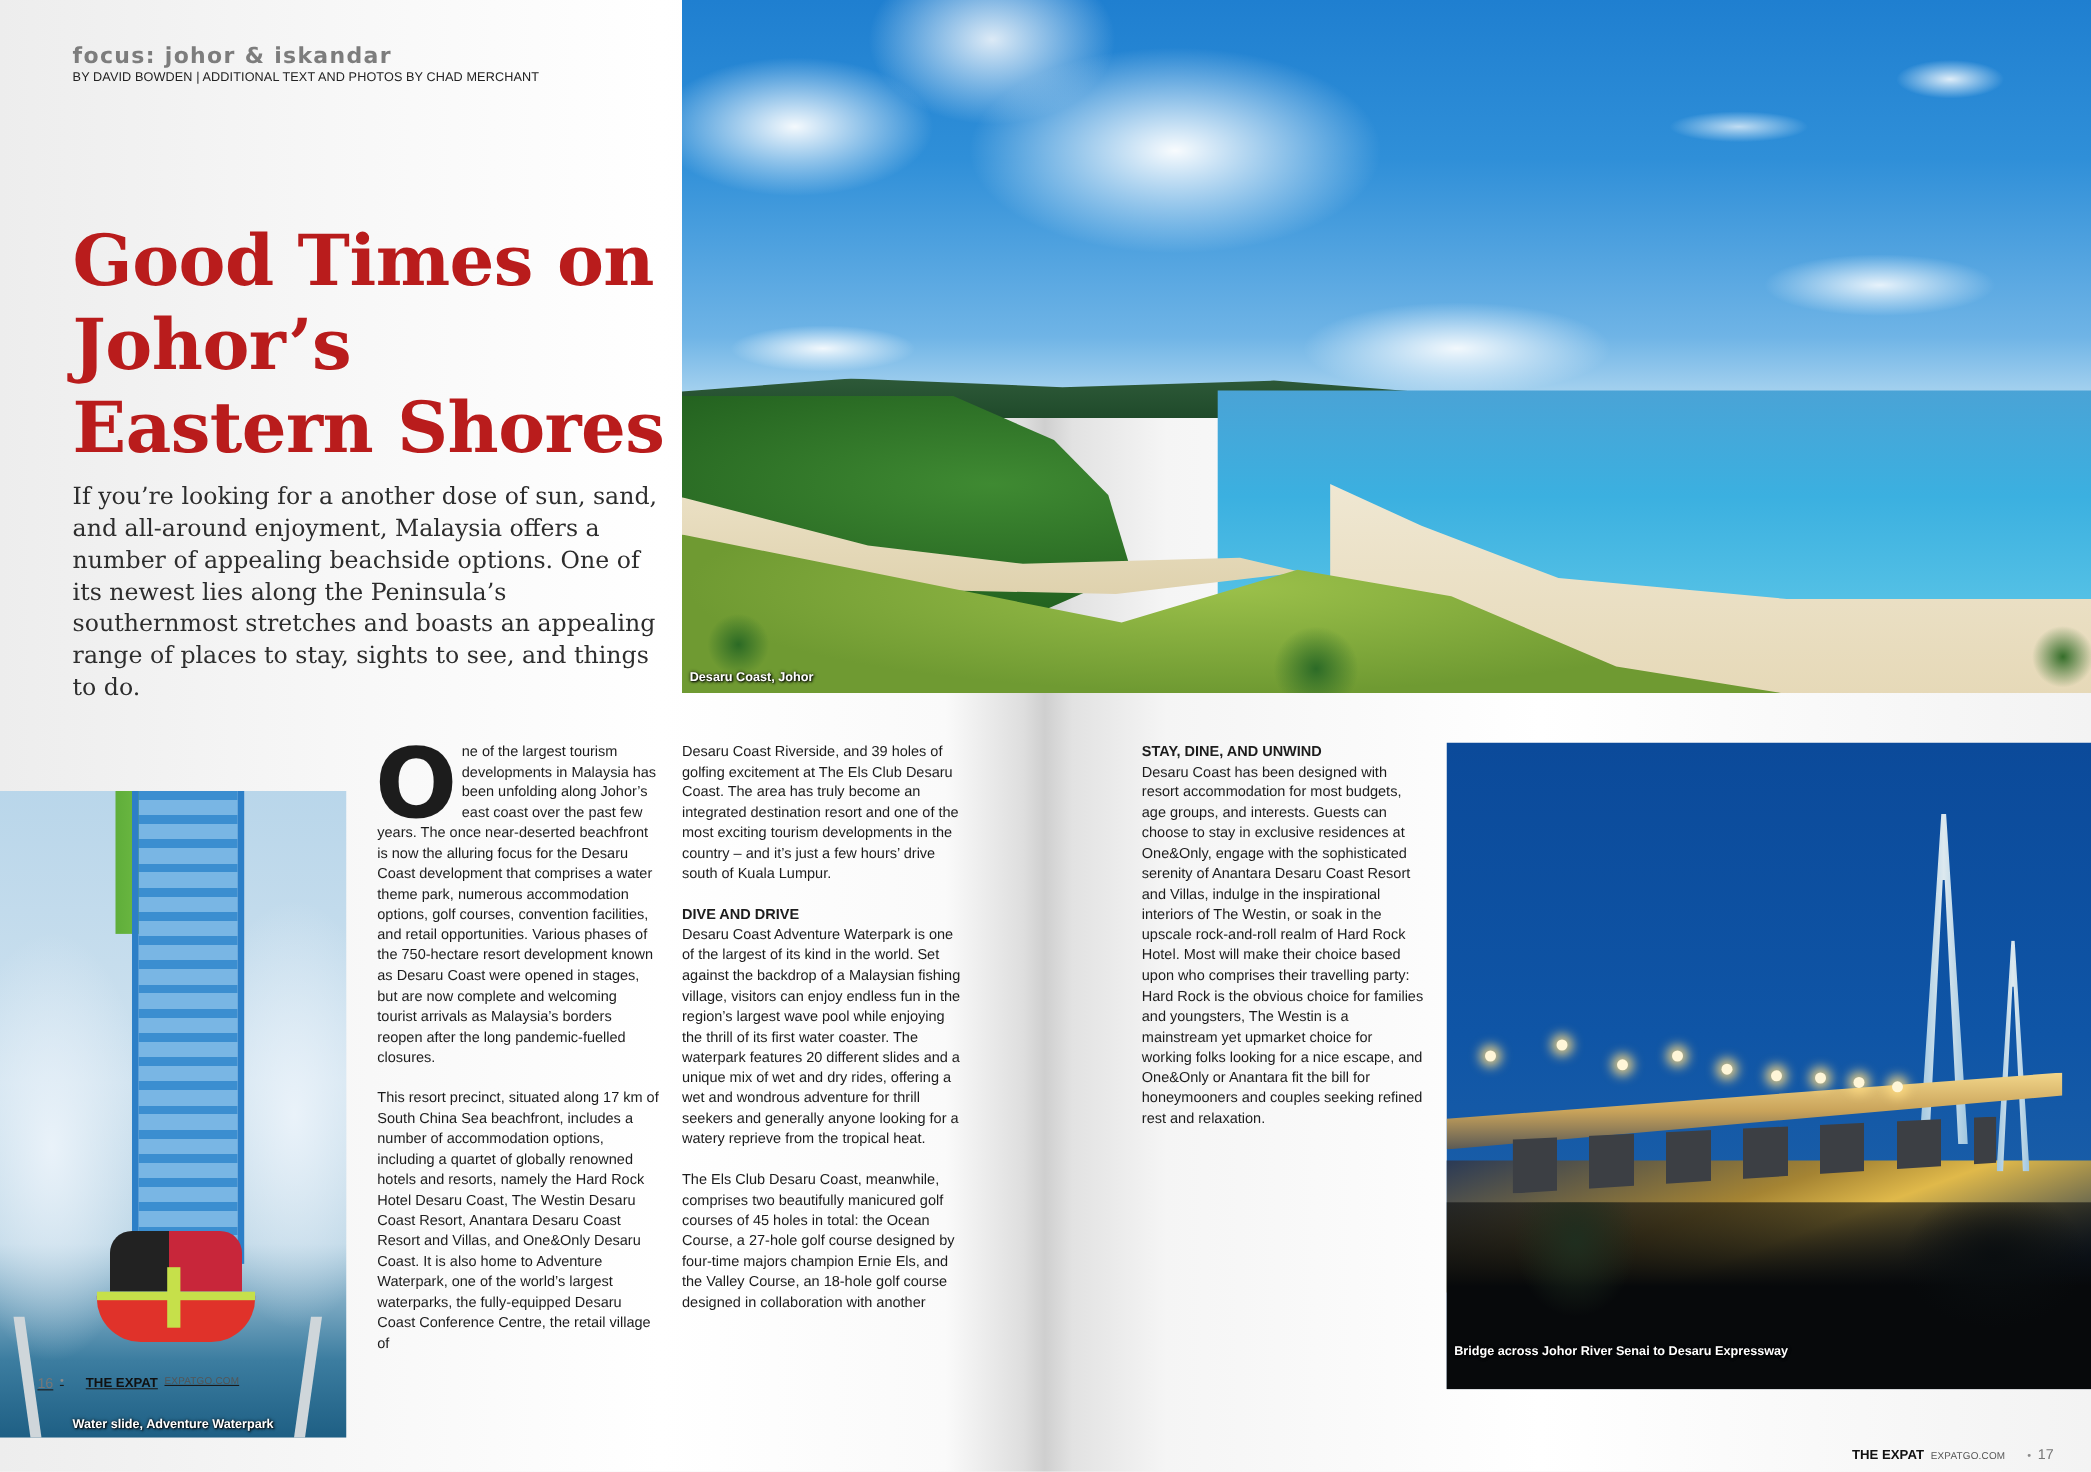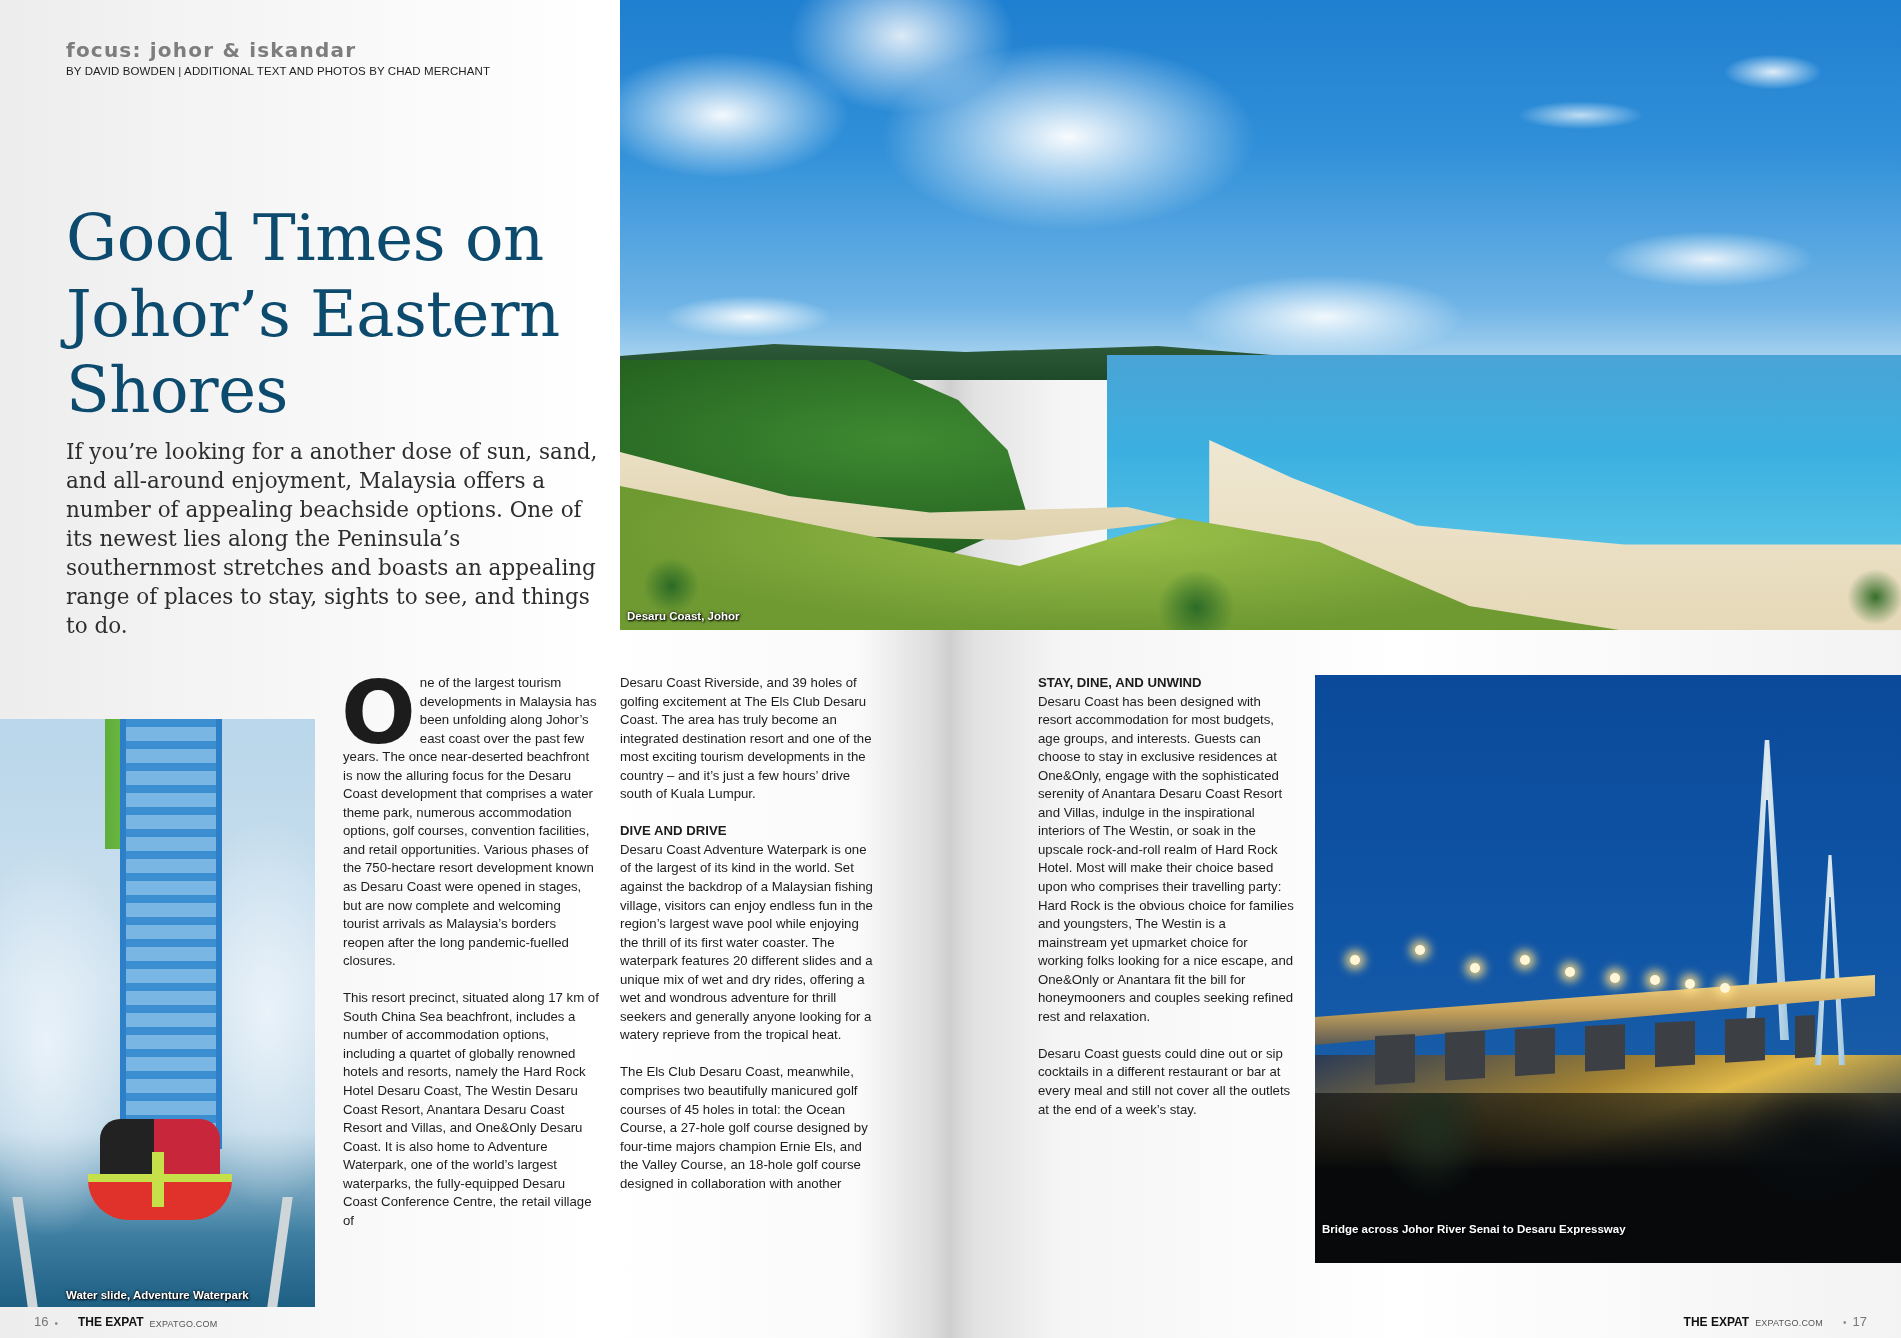"Good Times on Johor’s Eastern" .title { color: #0c4a6e -> #b91c1c; font-weight: normal -> bold }
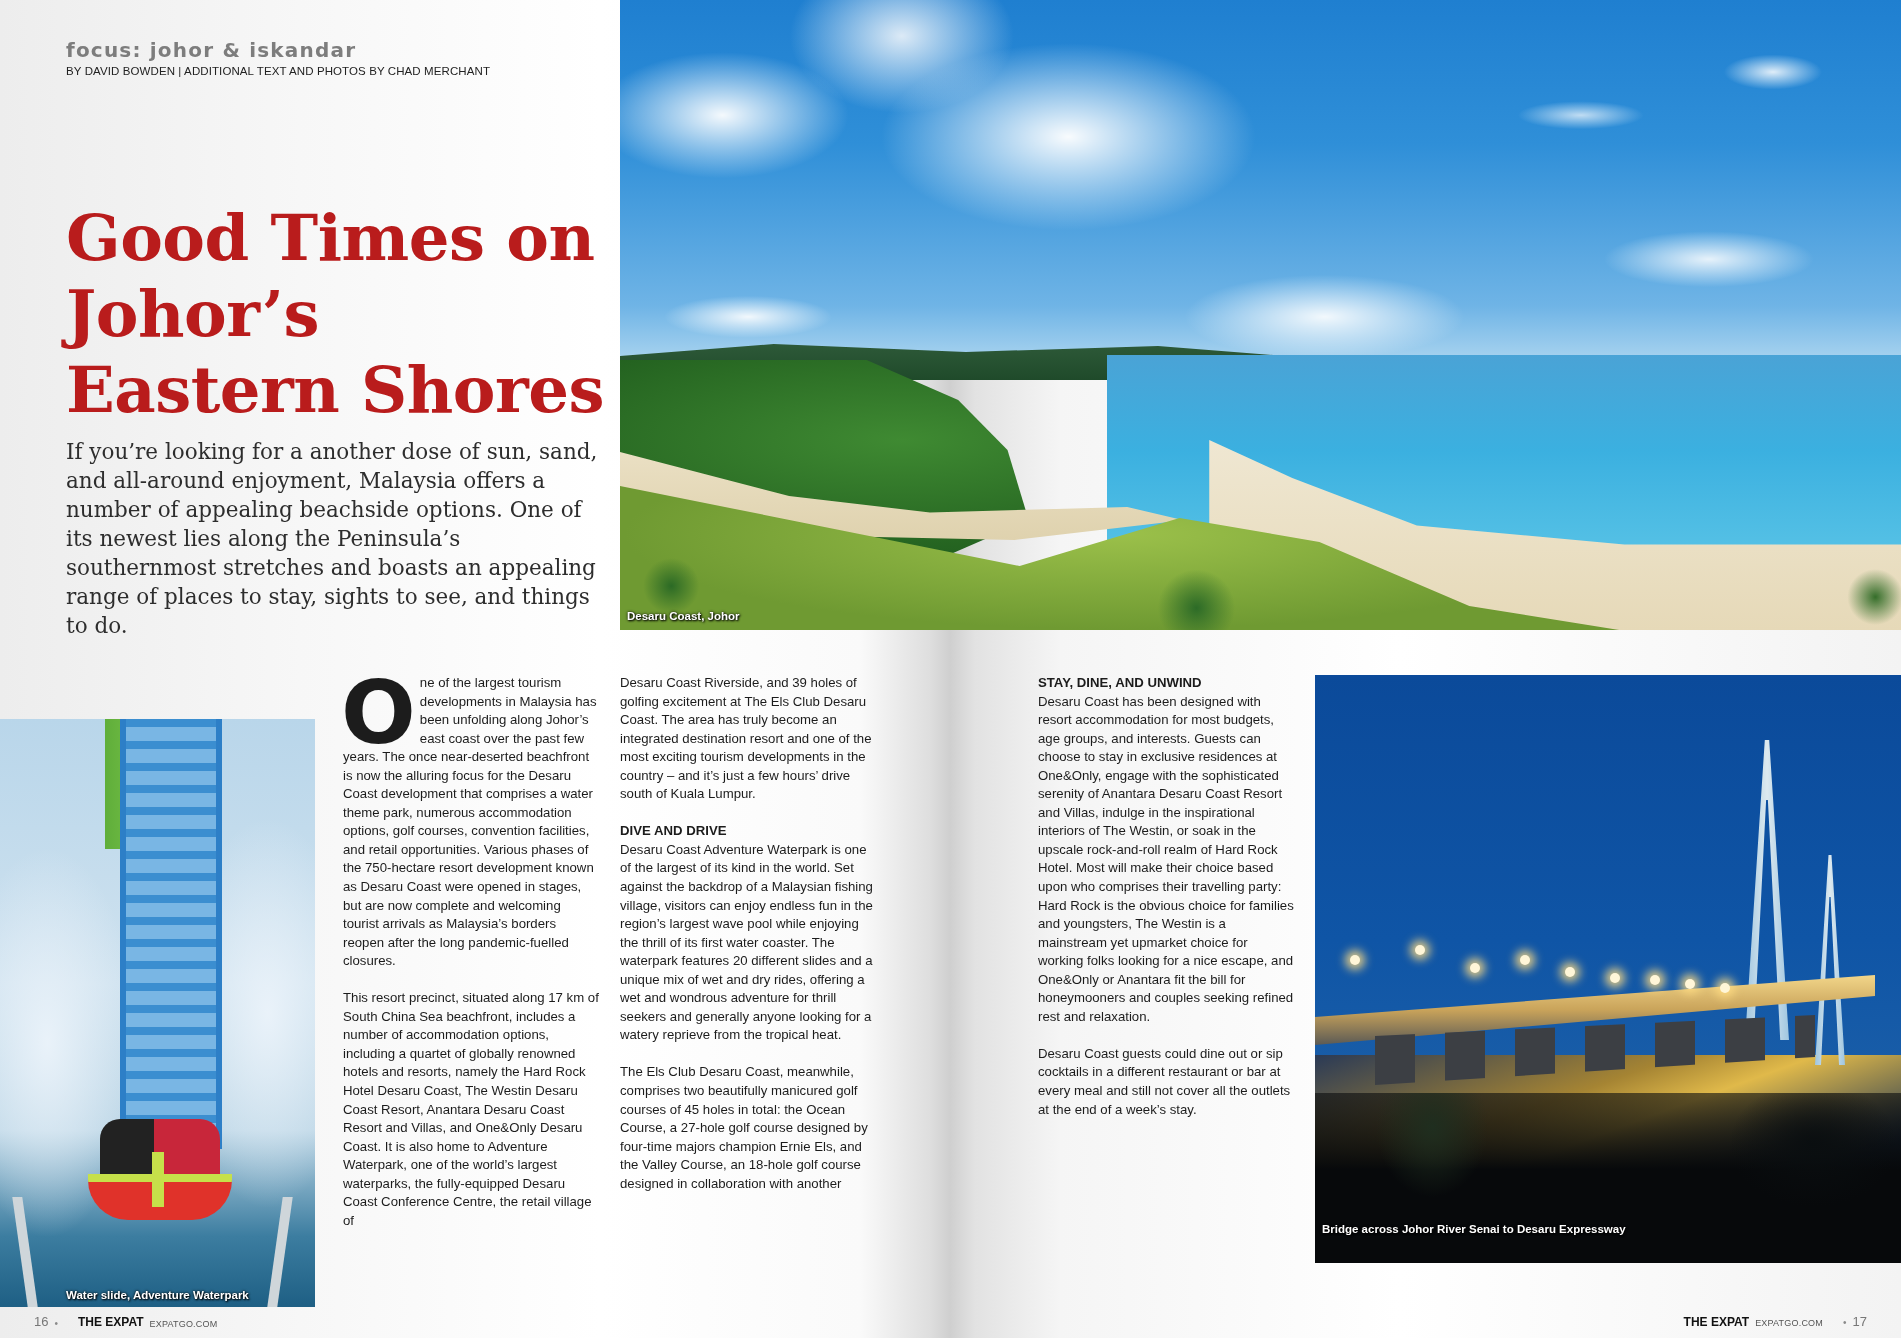"Desaru Coast guests could dine" p { html: <p>Desaru Coast guests could dine out or sip cocktails in a different restaurant or bar at every meal and still not cover all the outlets at the end of a week’s stay.</p> -> none }
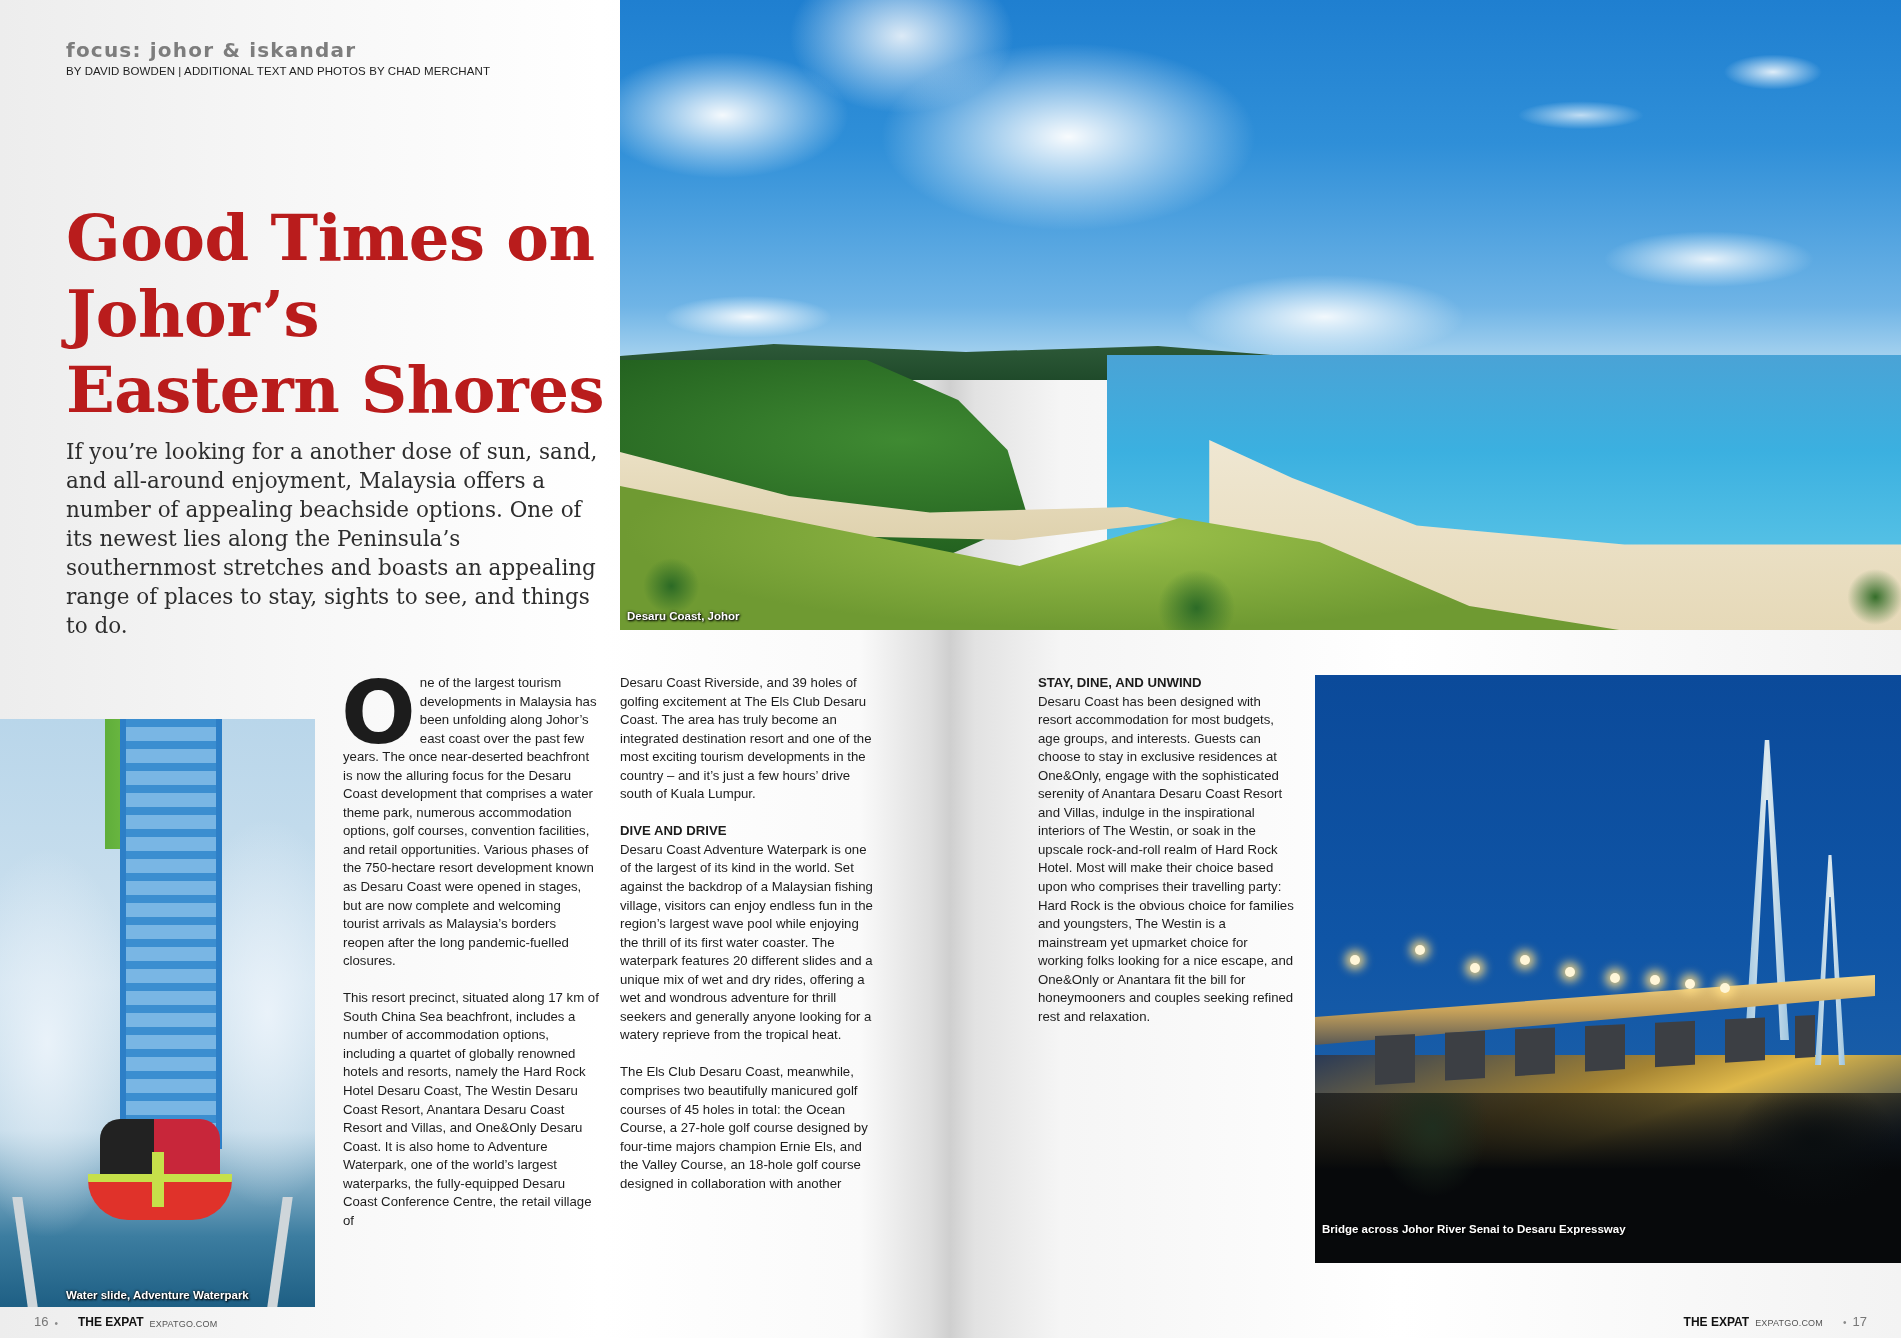"16" .footer-left { align-items: flex-end -> flex-start; text-decoration: none -> underline; top: 1314px -> 1250px }
